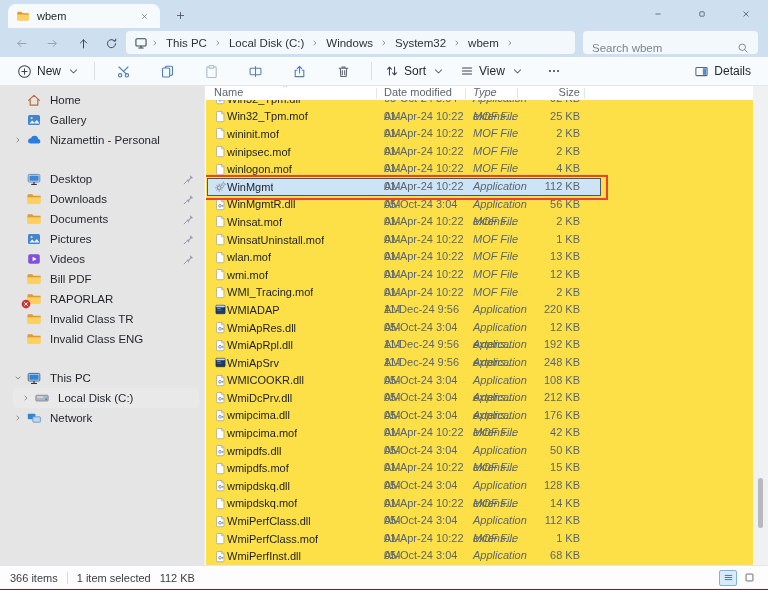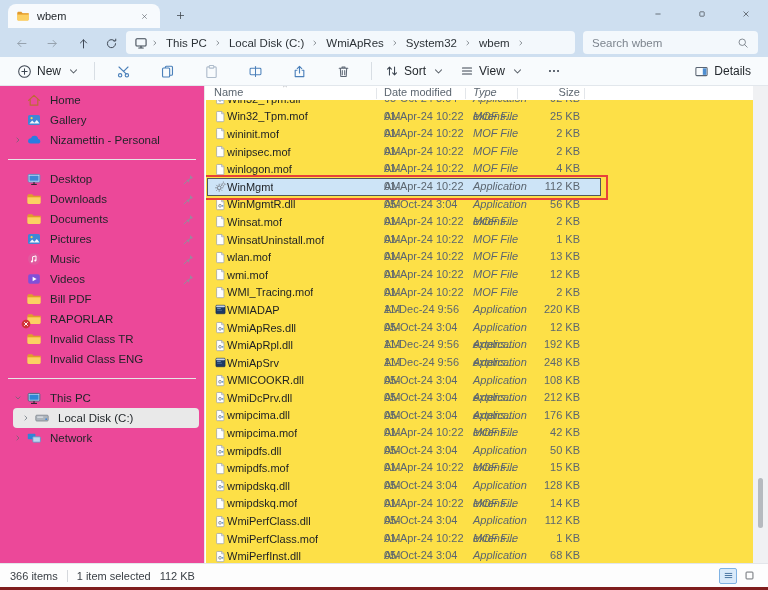"wbem" #win { border-bottom: 3px solid #7f1d1d -> 1px solid #7f1d1d }
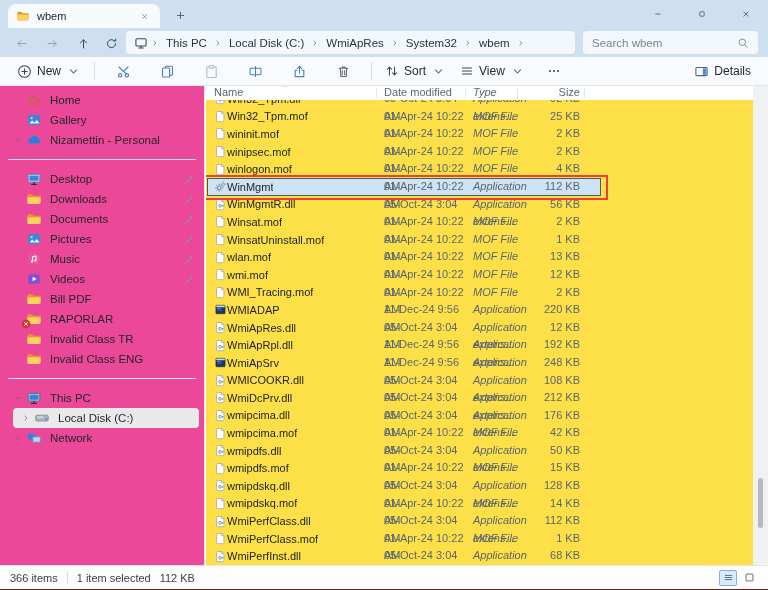"WmiApRes" span.crumb { text: WmiApRes -> Windows }
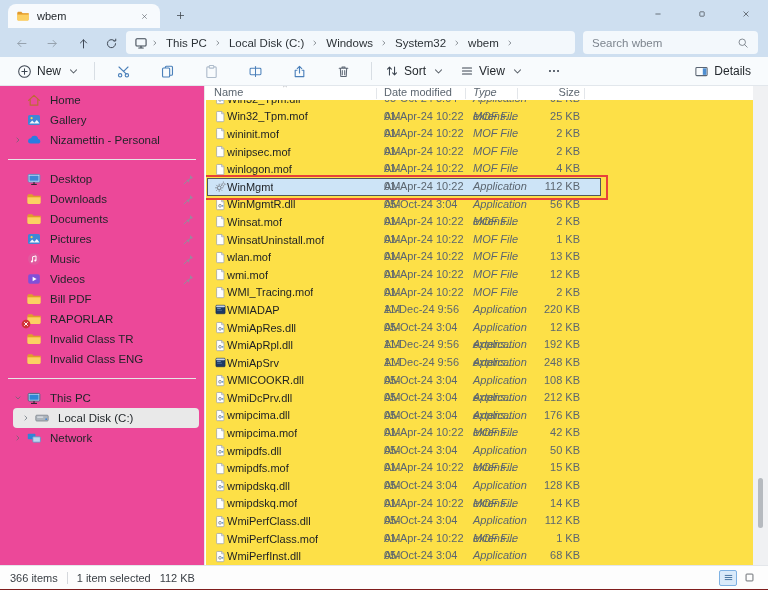"Search wbem" .searchbox { align-items: center -> flex-end }
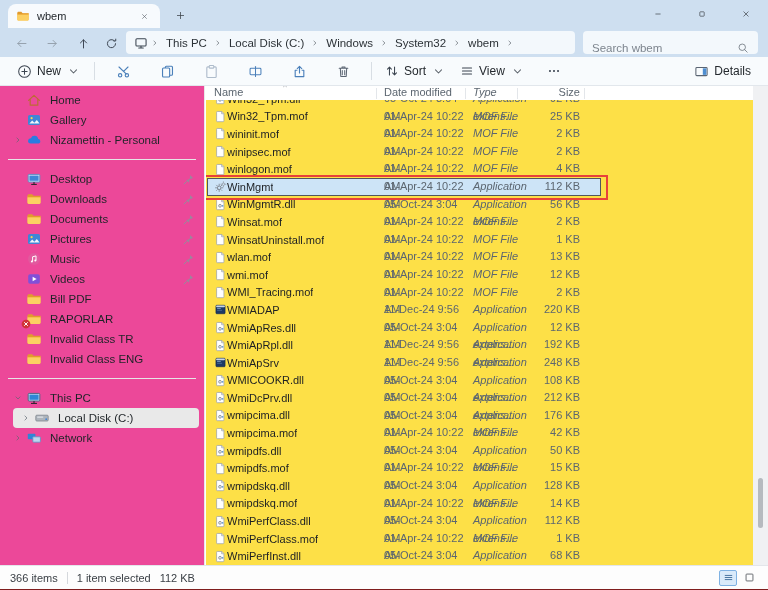"Home" .sidebar { background: #ec4899 -> #e5e5e5 }
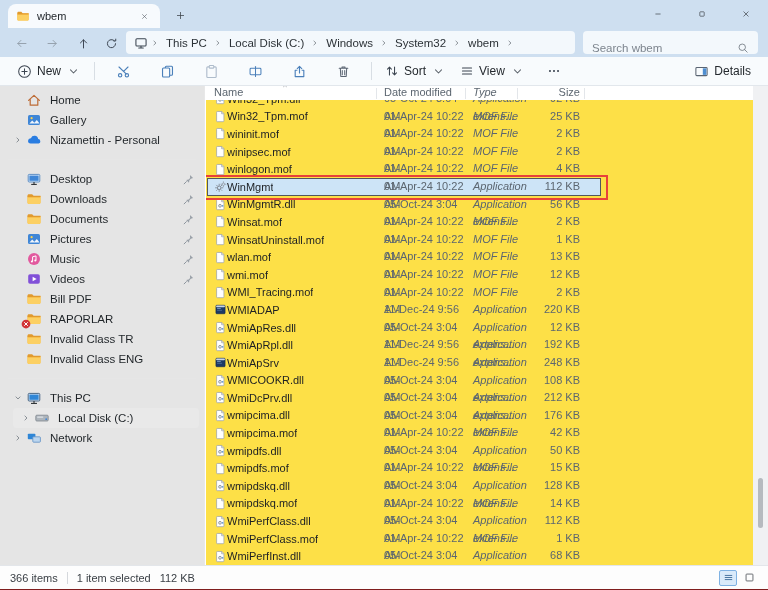"Music" div.sb-item { html: <div> <span></span> <span> <svg> <circle></circle> <path></path> <circle></circle> <circle></circle> </svg> </span> <span>Music</span> <span> <svg> <path></path> <path></path> </svg> </span> </div> -> none }
